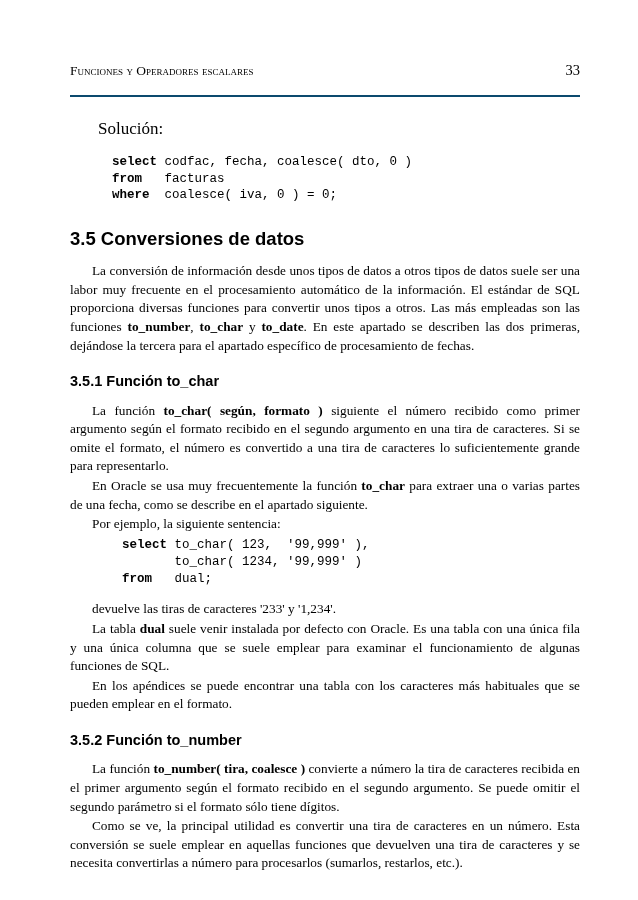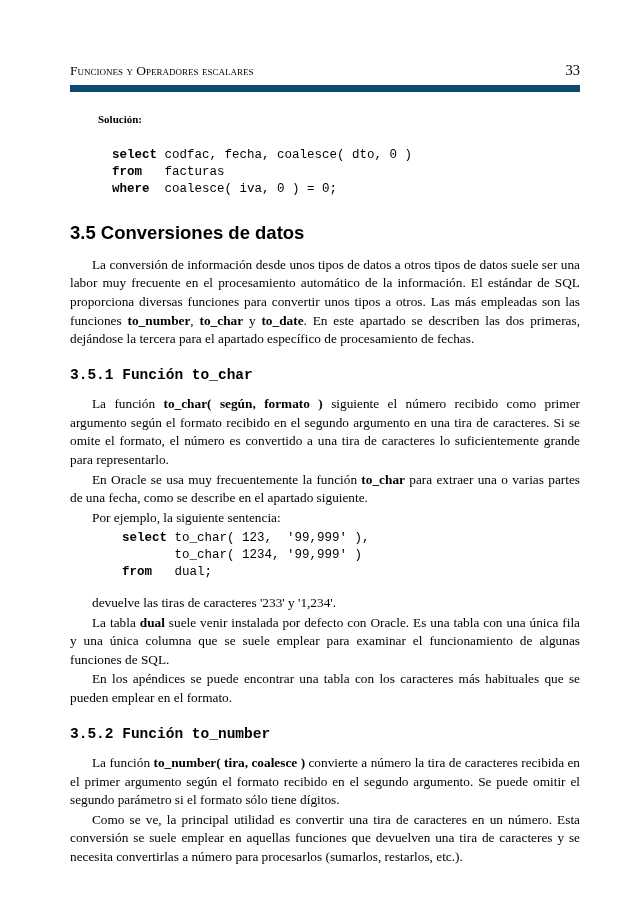"Funciones y Operadores escalares" .header { border-bottom: 7px solid #0c4a6e -> 2px solid #0c4a6e; padding-bottom: 4px -> 14px }
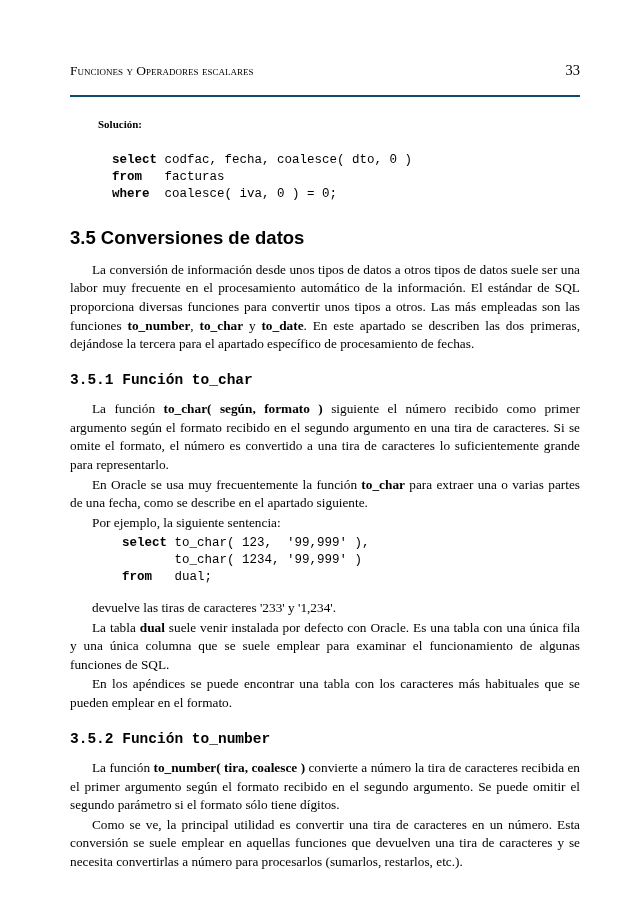"Solución:" .solucion-label { font-size: 11px -> 17px; font-weight: bold -> normal; margin-bottom: 20px -> 13px }
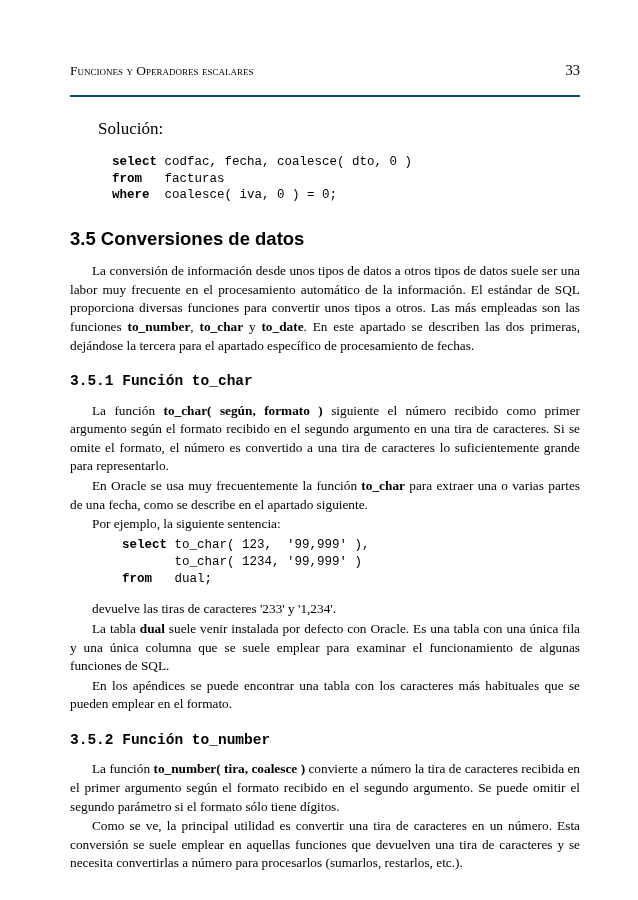"3.5.1 Función to_char" h3.subsection { font-family: Liberation Mono, monospace -> Liberation Sans, sans-serif }
